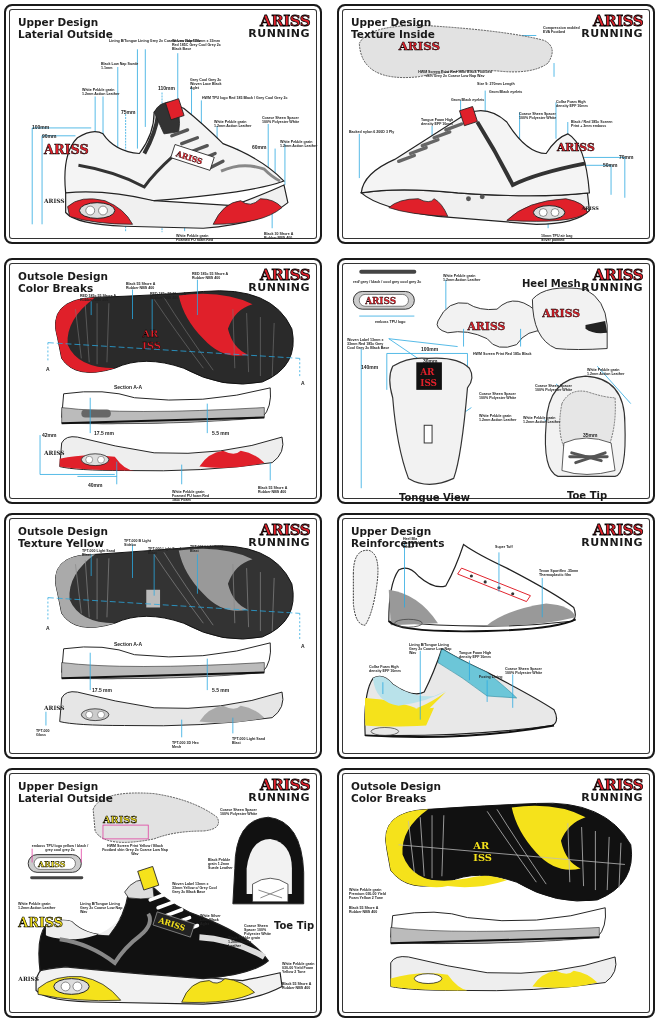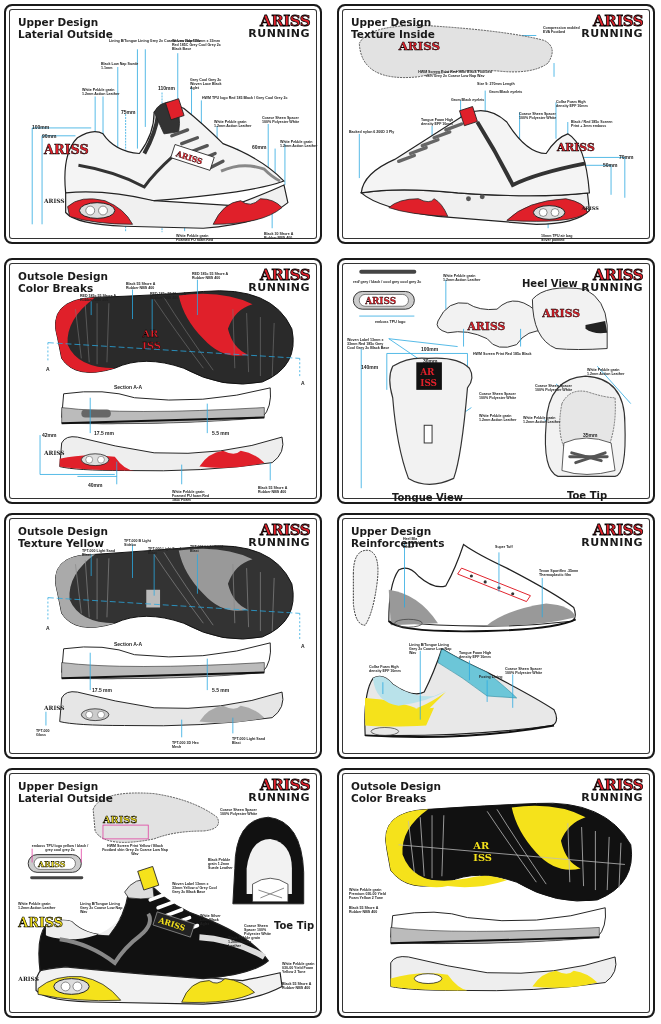"Heel View" div.cap { text: View -> Mesh }
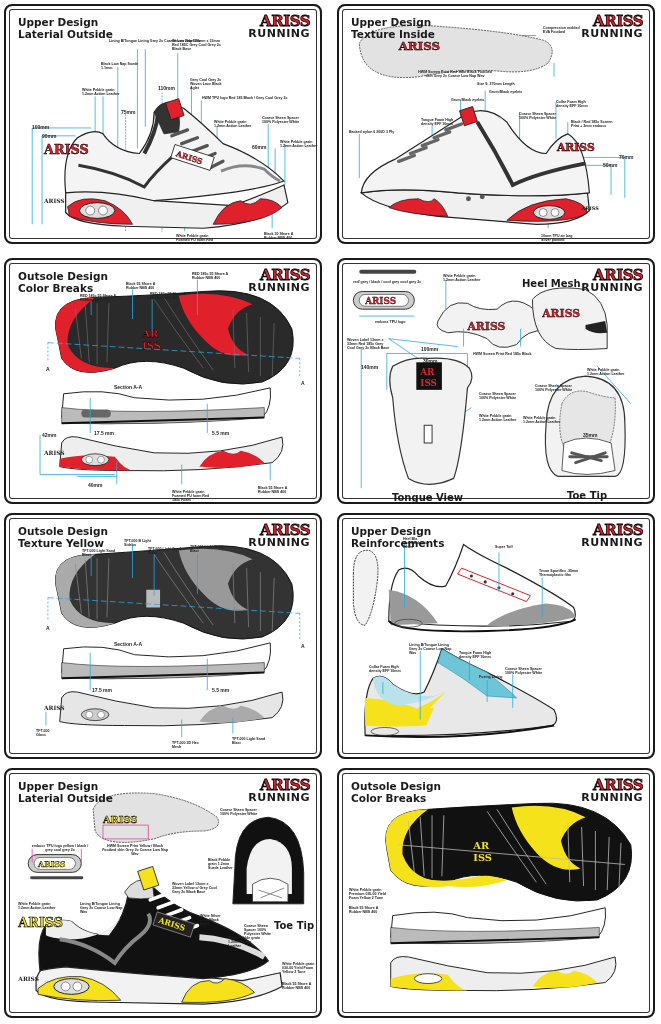"Tongue View" div.cap { left: 53px -> 60px }
